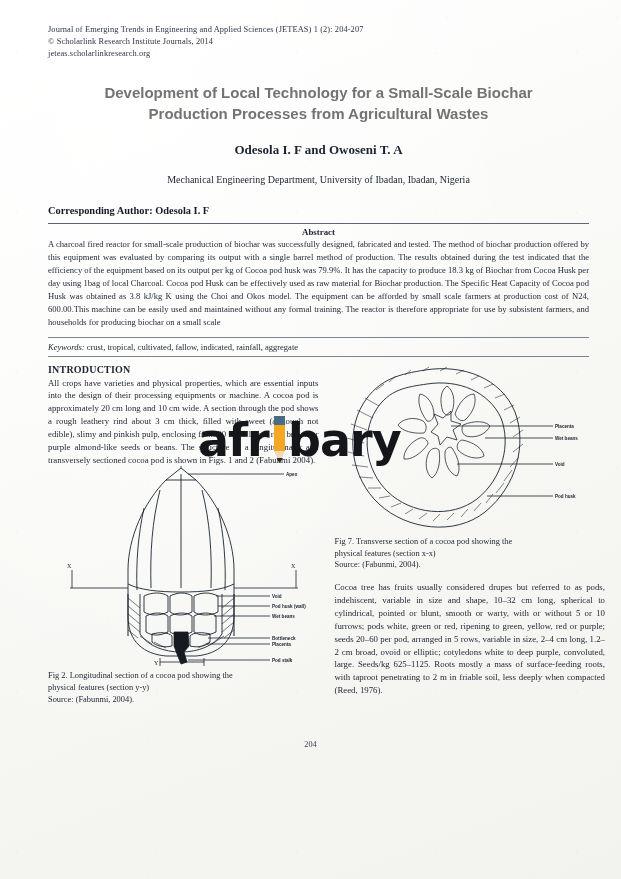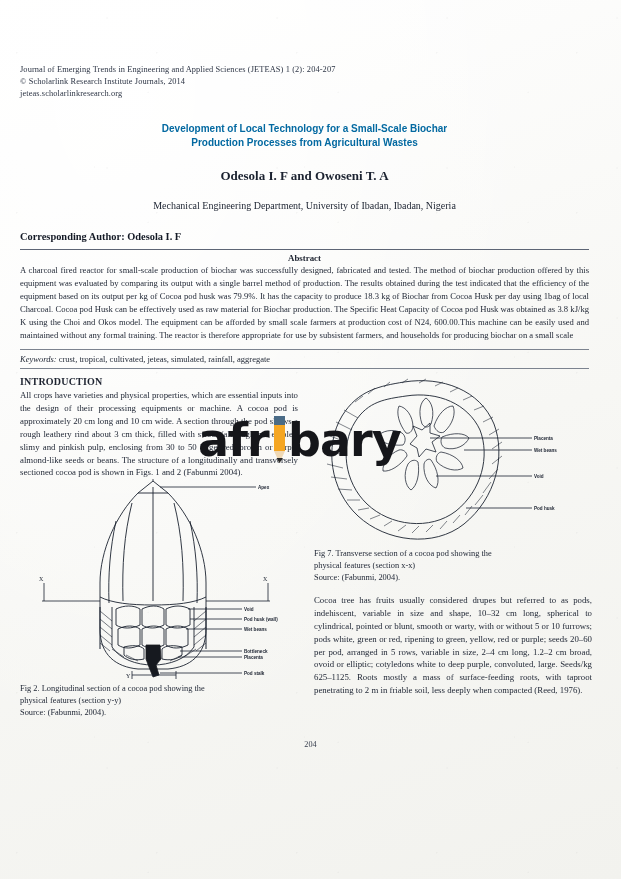"Journal of Emerging Trends in" .content { margin-top: 40px -> none; padding: 24px 32px 0 20px -> 24px 32px 0 48px }
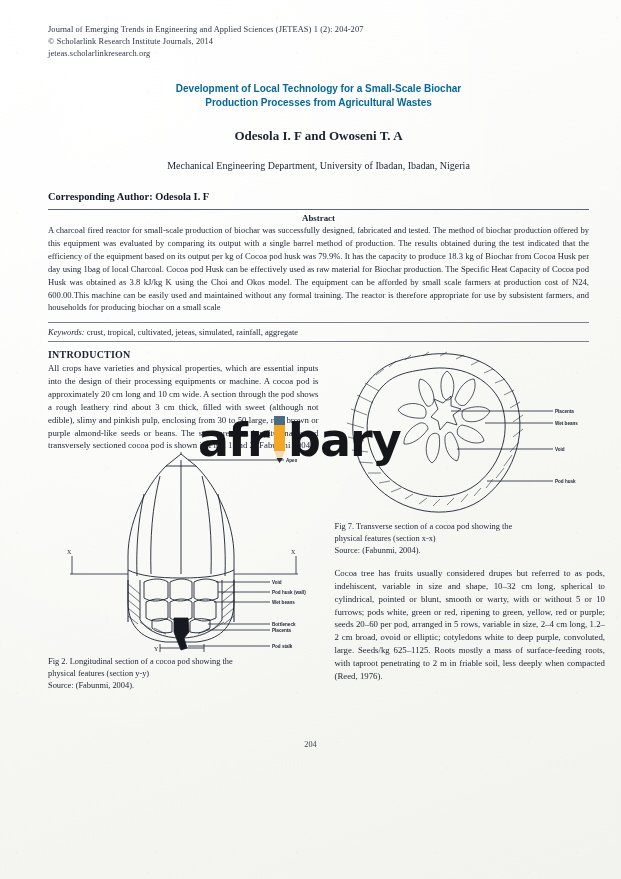"Development of Local Technology for" .title { color: #0369a1 -> #737373; font-size: 10px -> 15px }
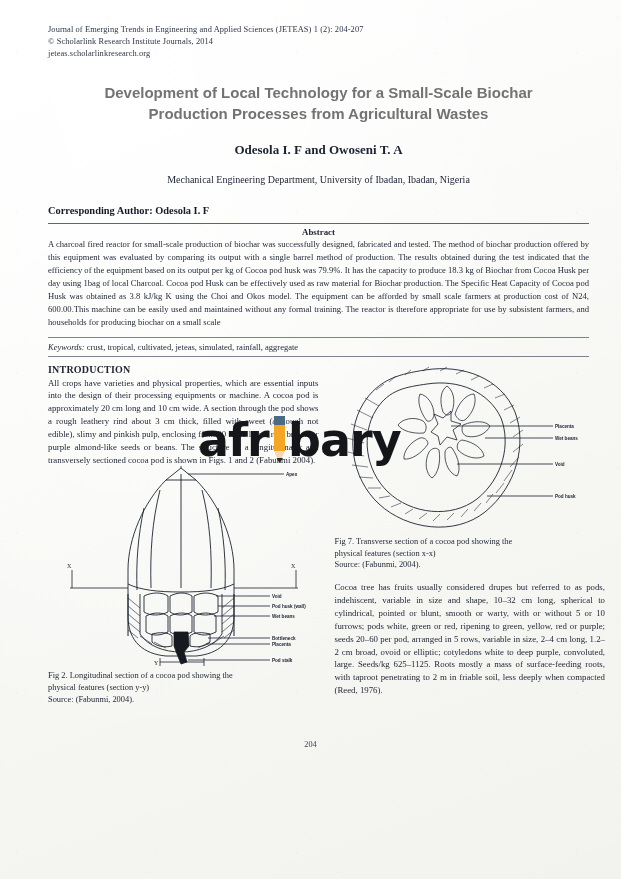"crust, tropical, cultivated, jeteas," span { text: jeteas, simulated -> fallow, indicated }
